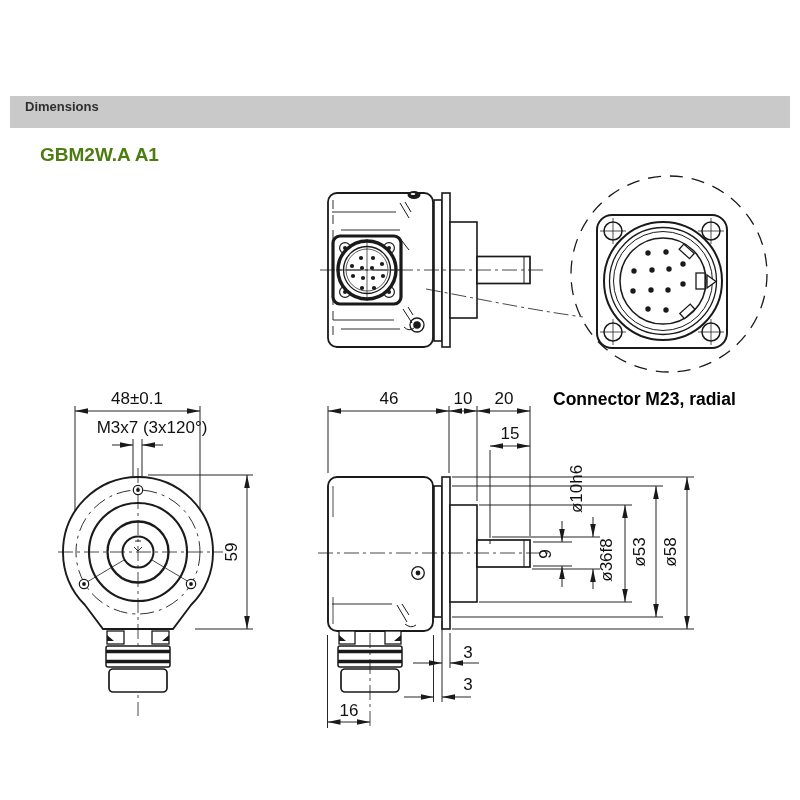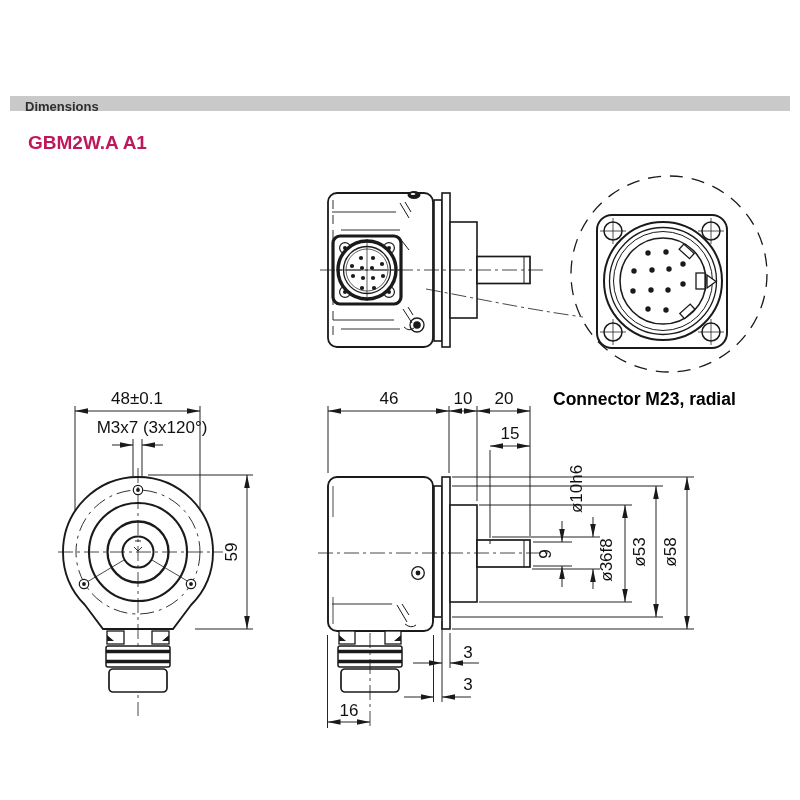"Dimensions" .hdr-bar { height: 15px -> 32px }
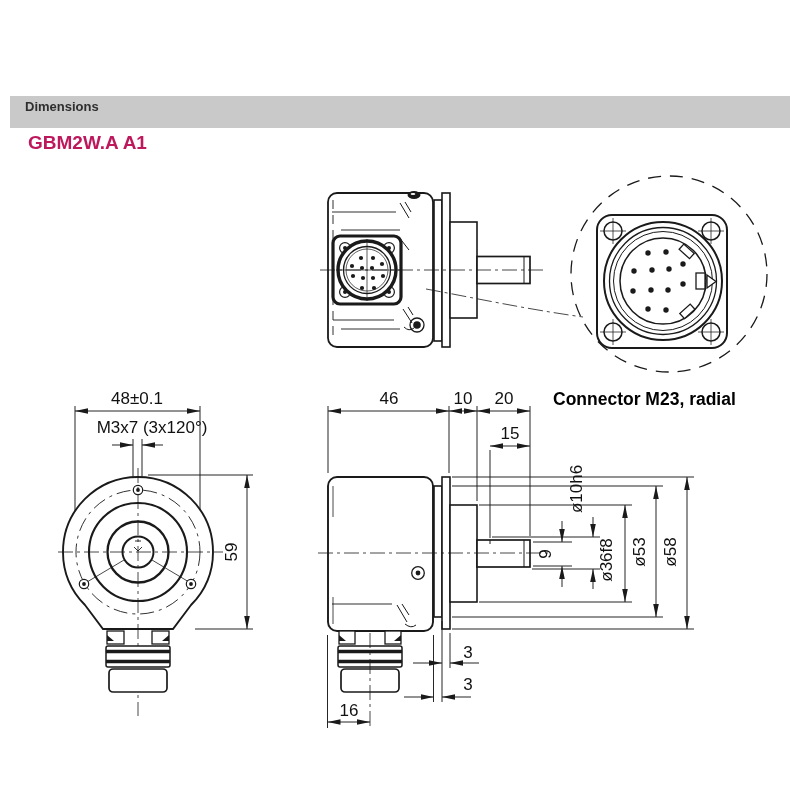"GBM2W.A A1" .doc-title { color: #be185d -> #4d7c0f; margin: 4px -> 16px }
